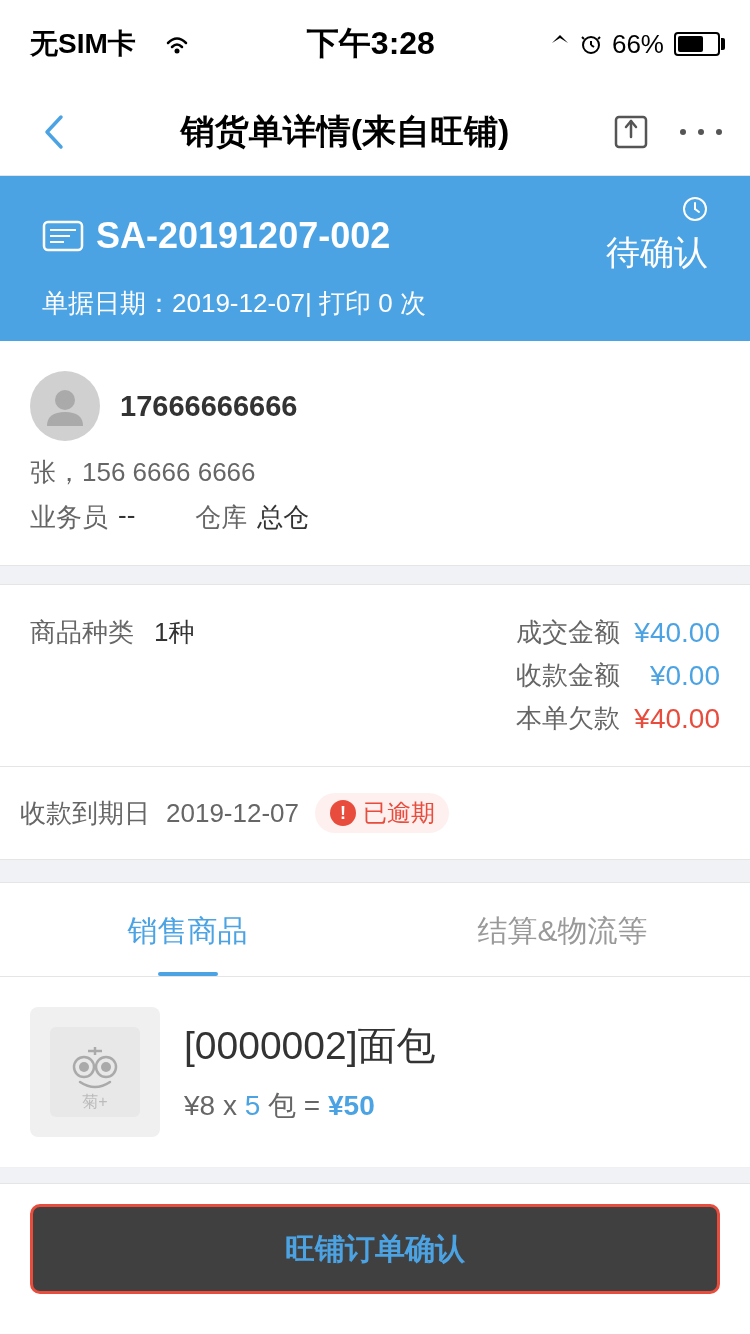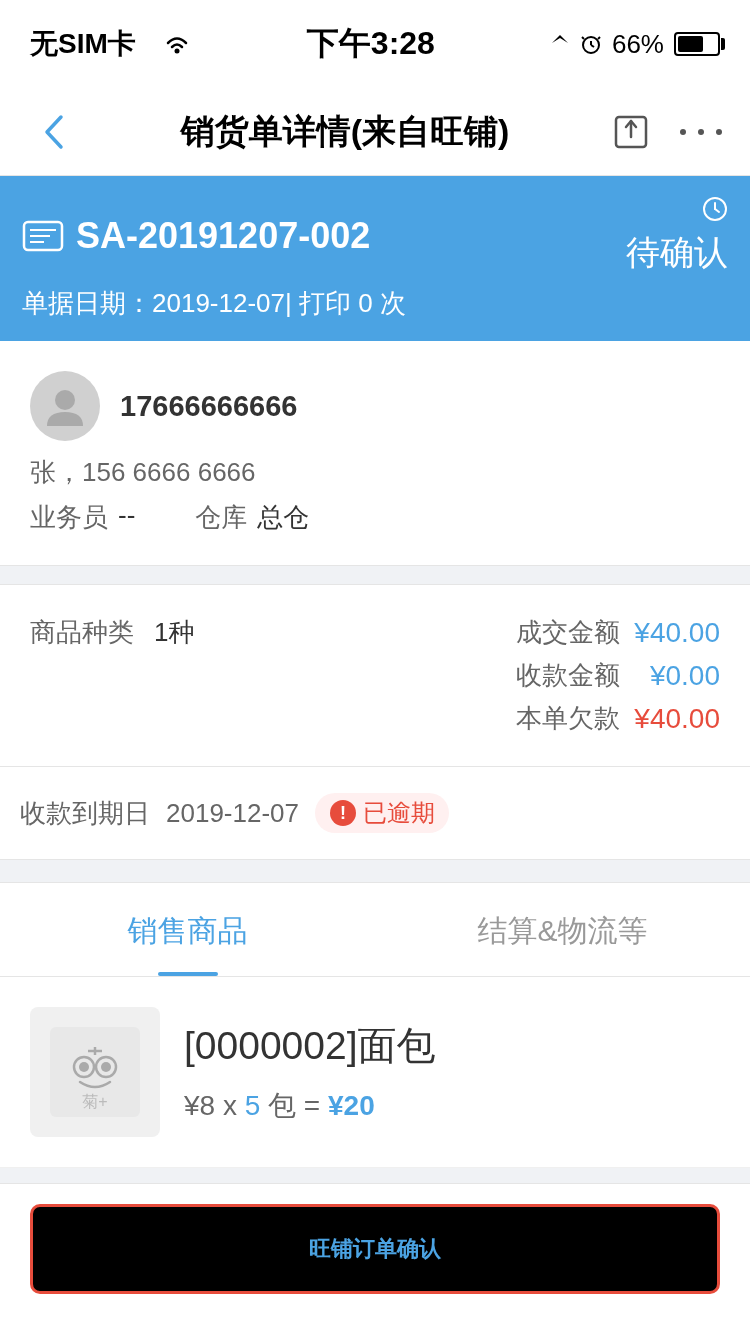"SA-20191207-002" .order-header { padding: 20px 22px -> 20px 42px }
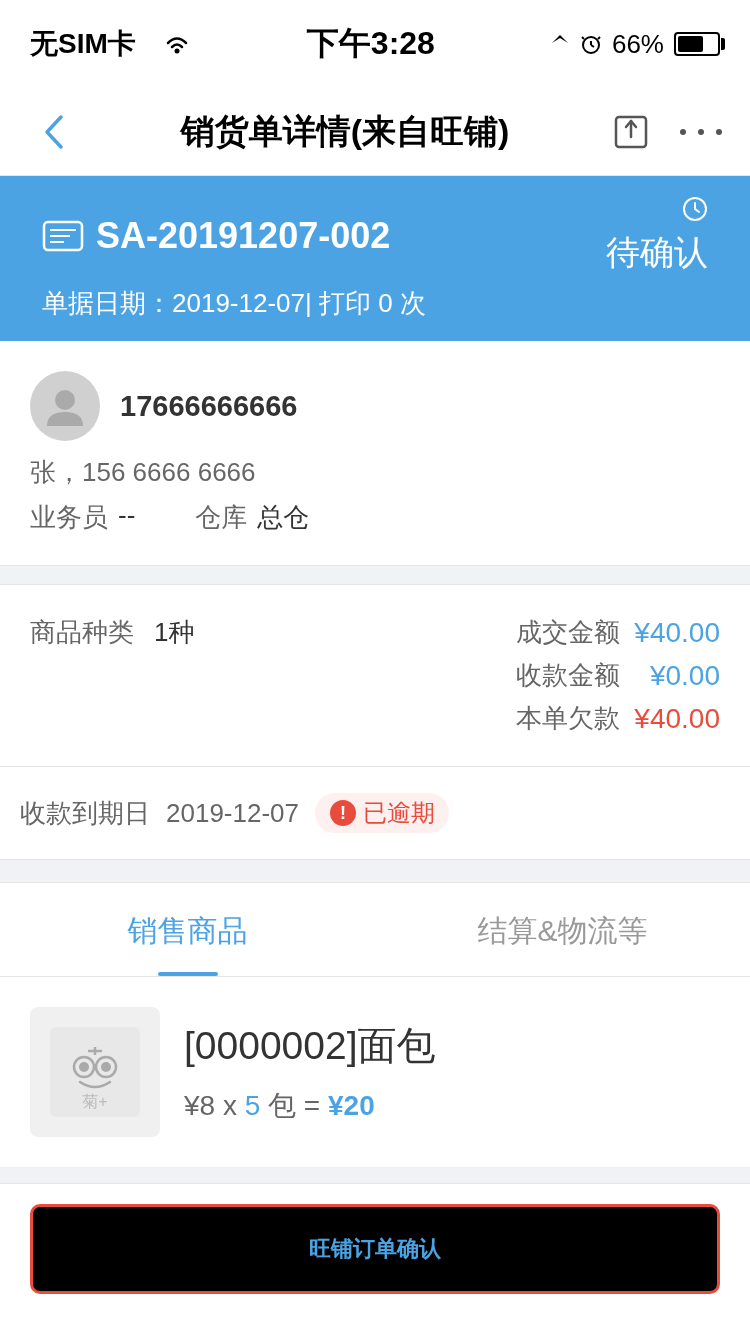"¥20" span.total { text: ¥20 -> ¥50 }
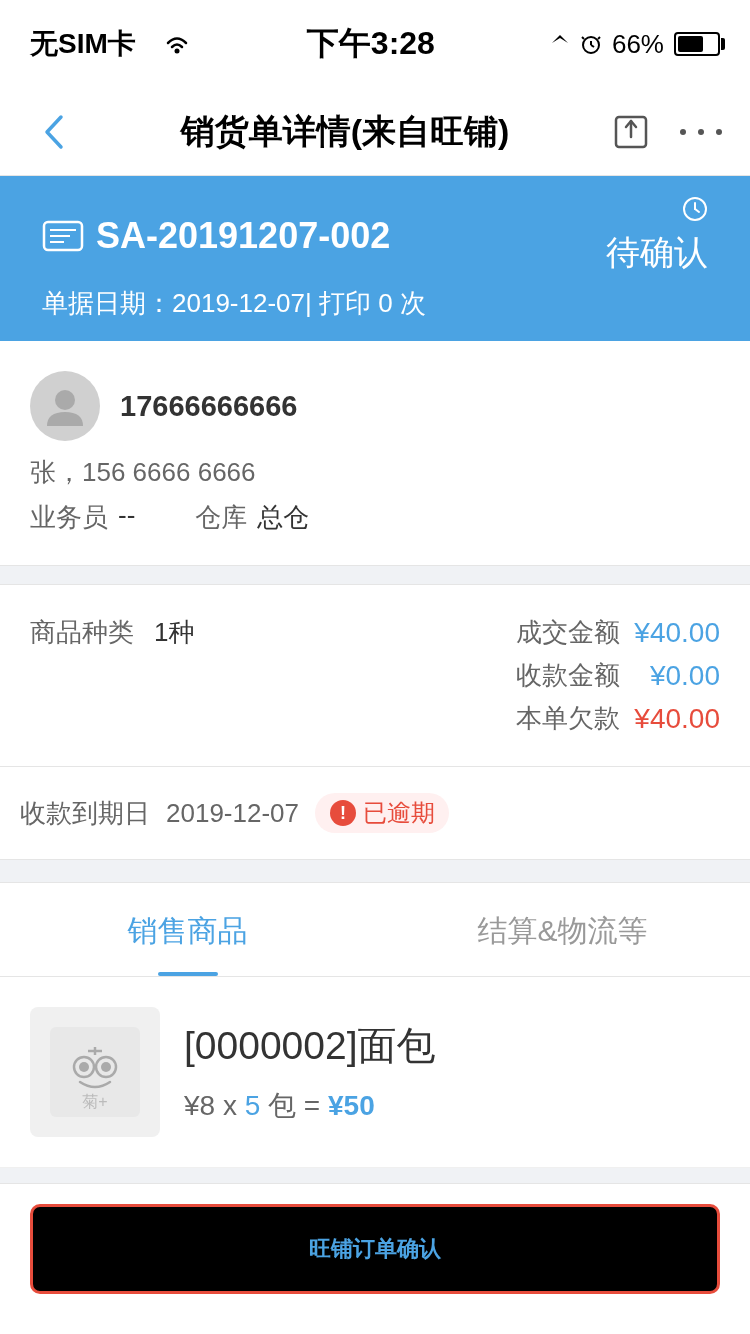"旺铺订单确认" .confirm-btn { background: #000000 -> #404040; font-size: 22px -> 30px }
